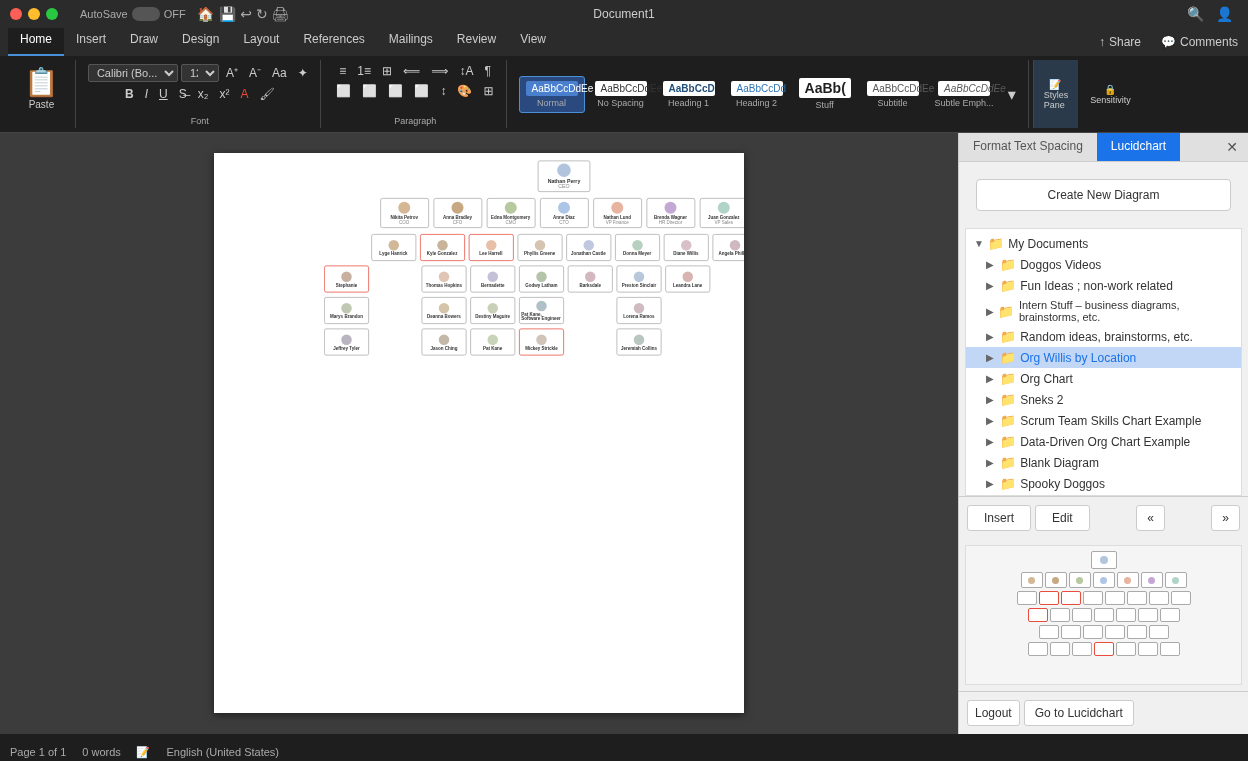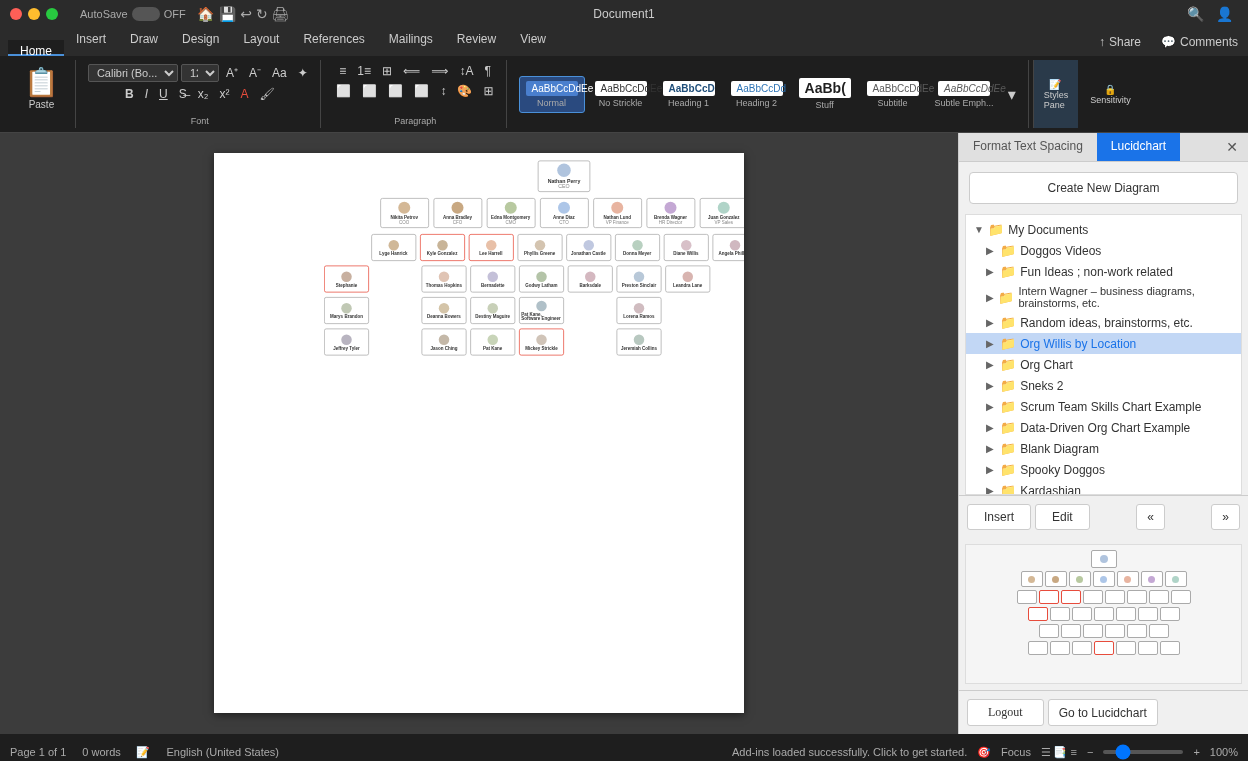"Home" .ribbon-tab.active { margin-top: 12px -> none }
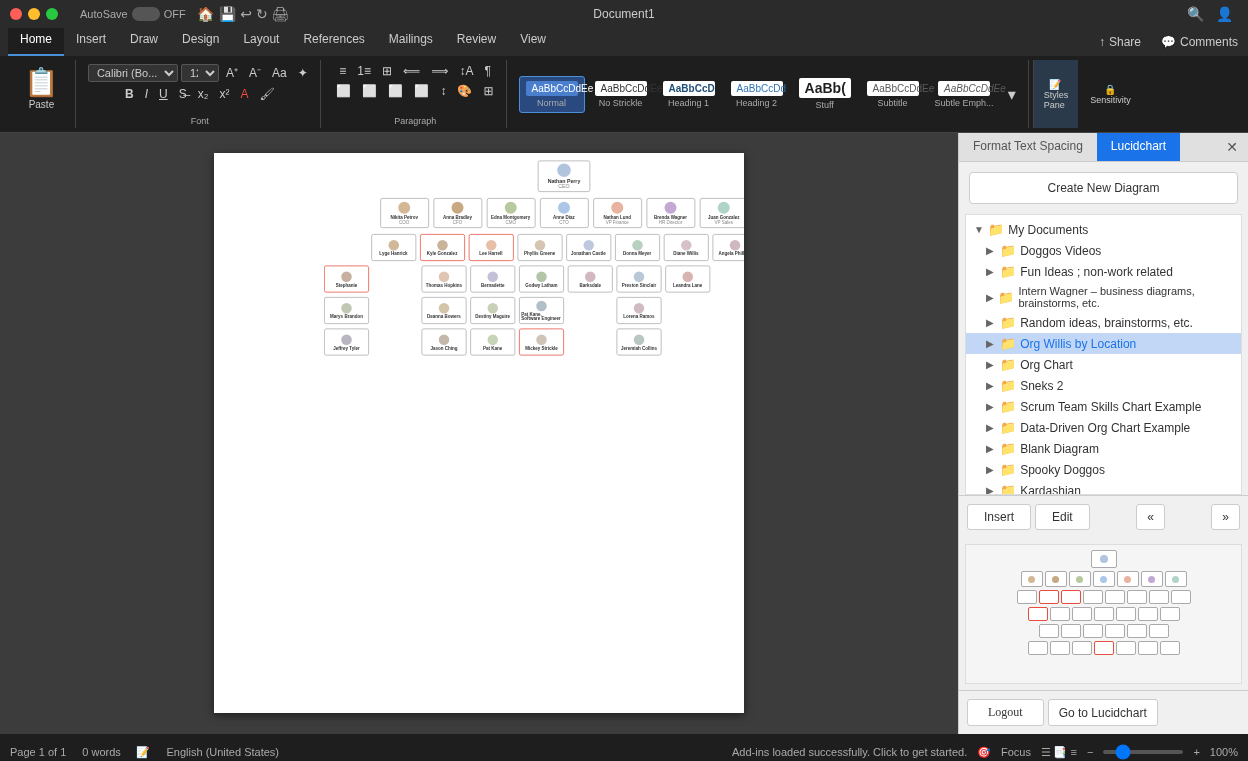"No Strickle" div.style-item-label { text: Strickle -> Spacing }
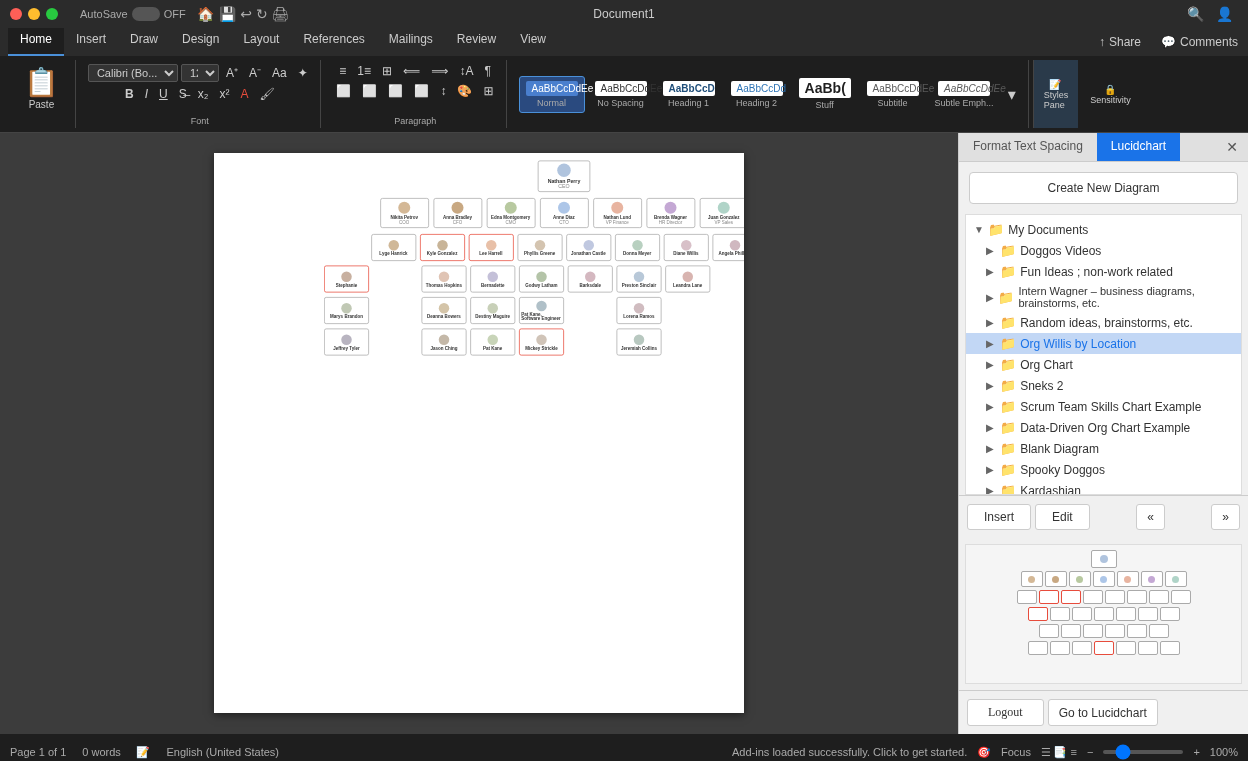"Create New Diagram" .create-btn { margin: 10px -> 17px }
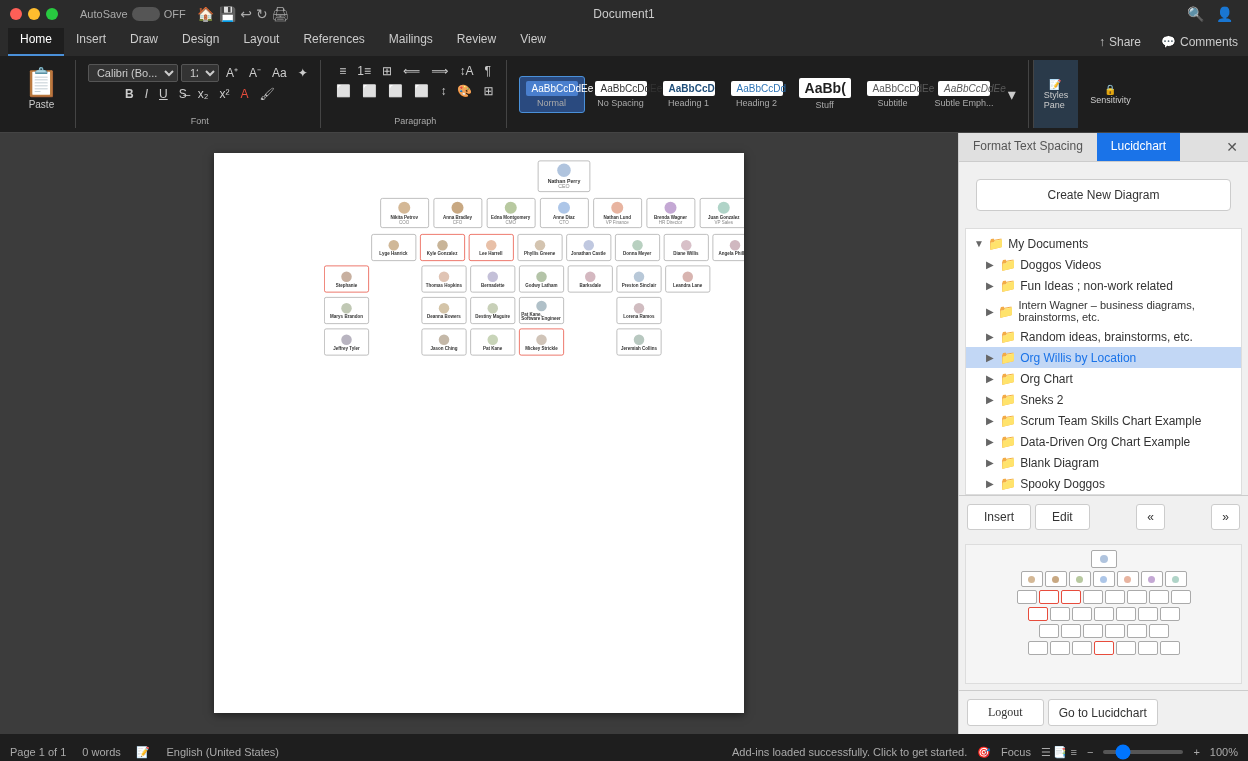"Intern Wagner – business diagrams," span { text: Wagner -> Stuff }
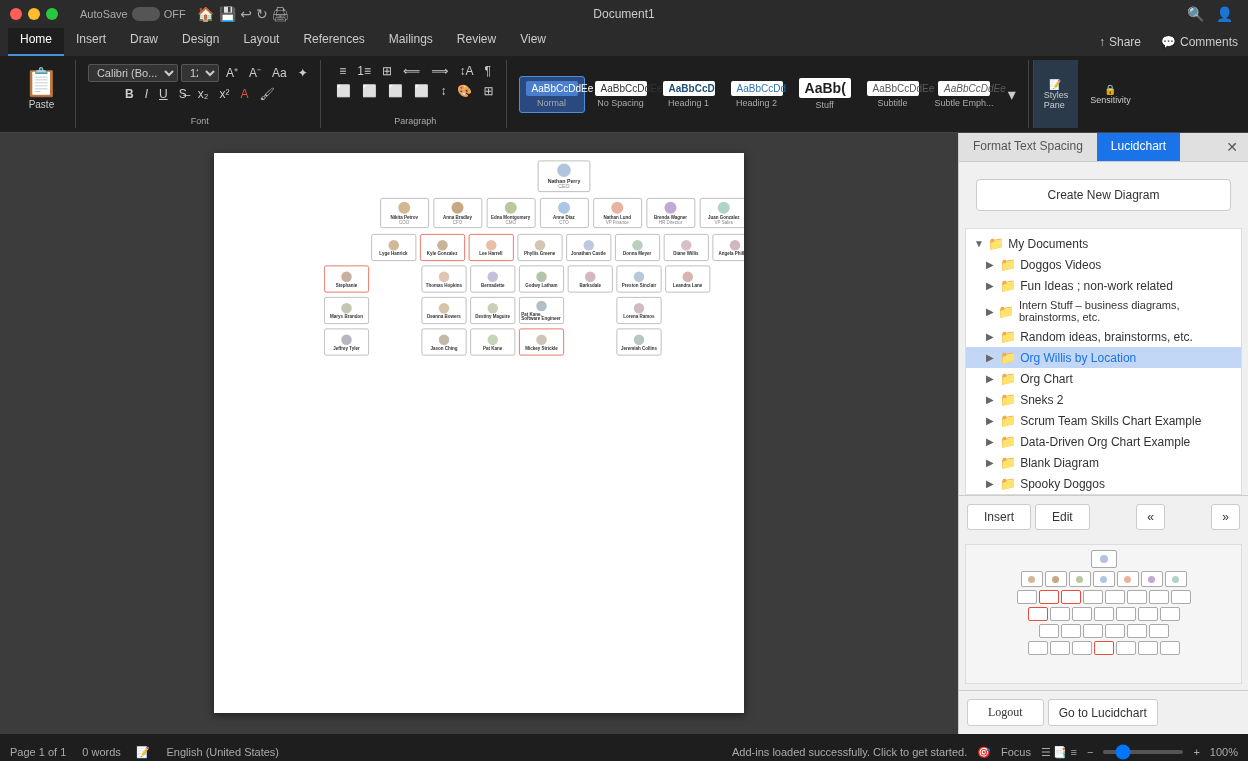"Logout" .logout-btn { font-family: Liberation Serif, serif -> none; padding: 5px 20px -> 5px 7px }
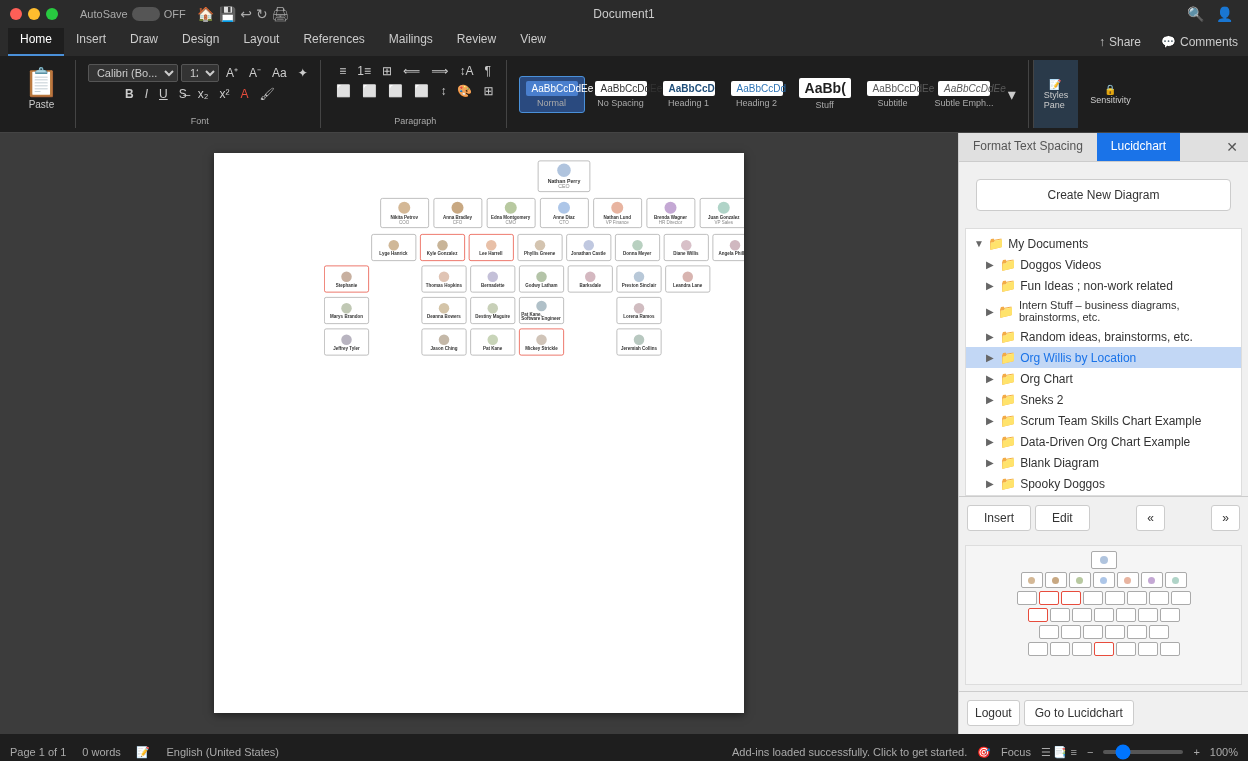"Add-ins loaded successfully. Click to" div.status-bar-right { html: <div> <span>Add-ins loaded successfully. Click to get started.</span> <span>🎯</span> <span>Focus</span> <span>☰ 📑 ≡</span> <span>−</span> <input> <span>+</span> <span>100%</span> </div> -> none }
